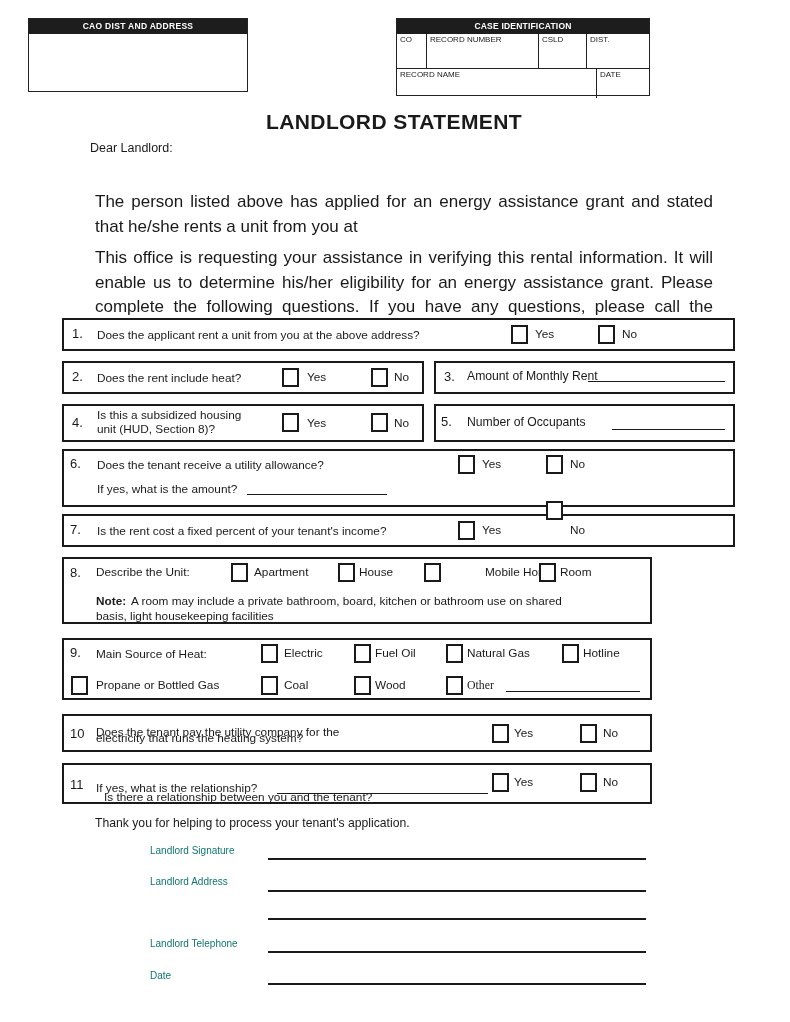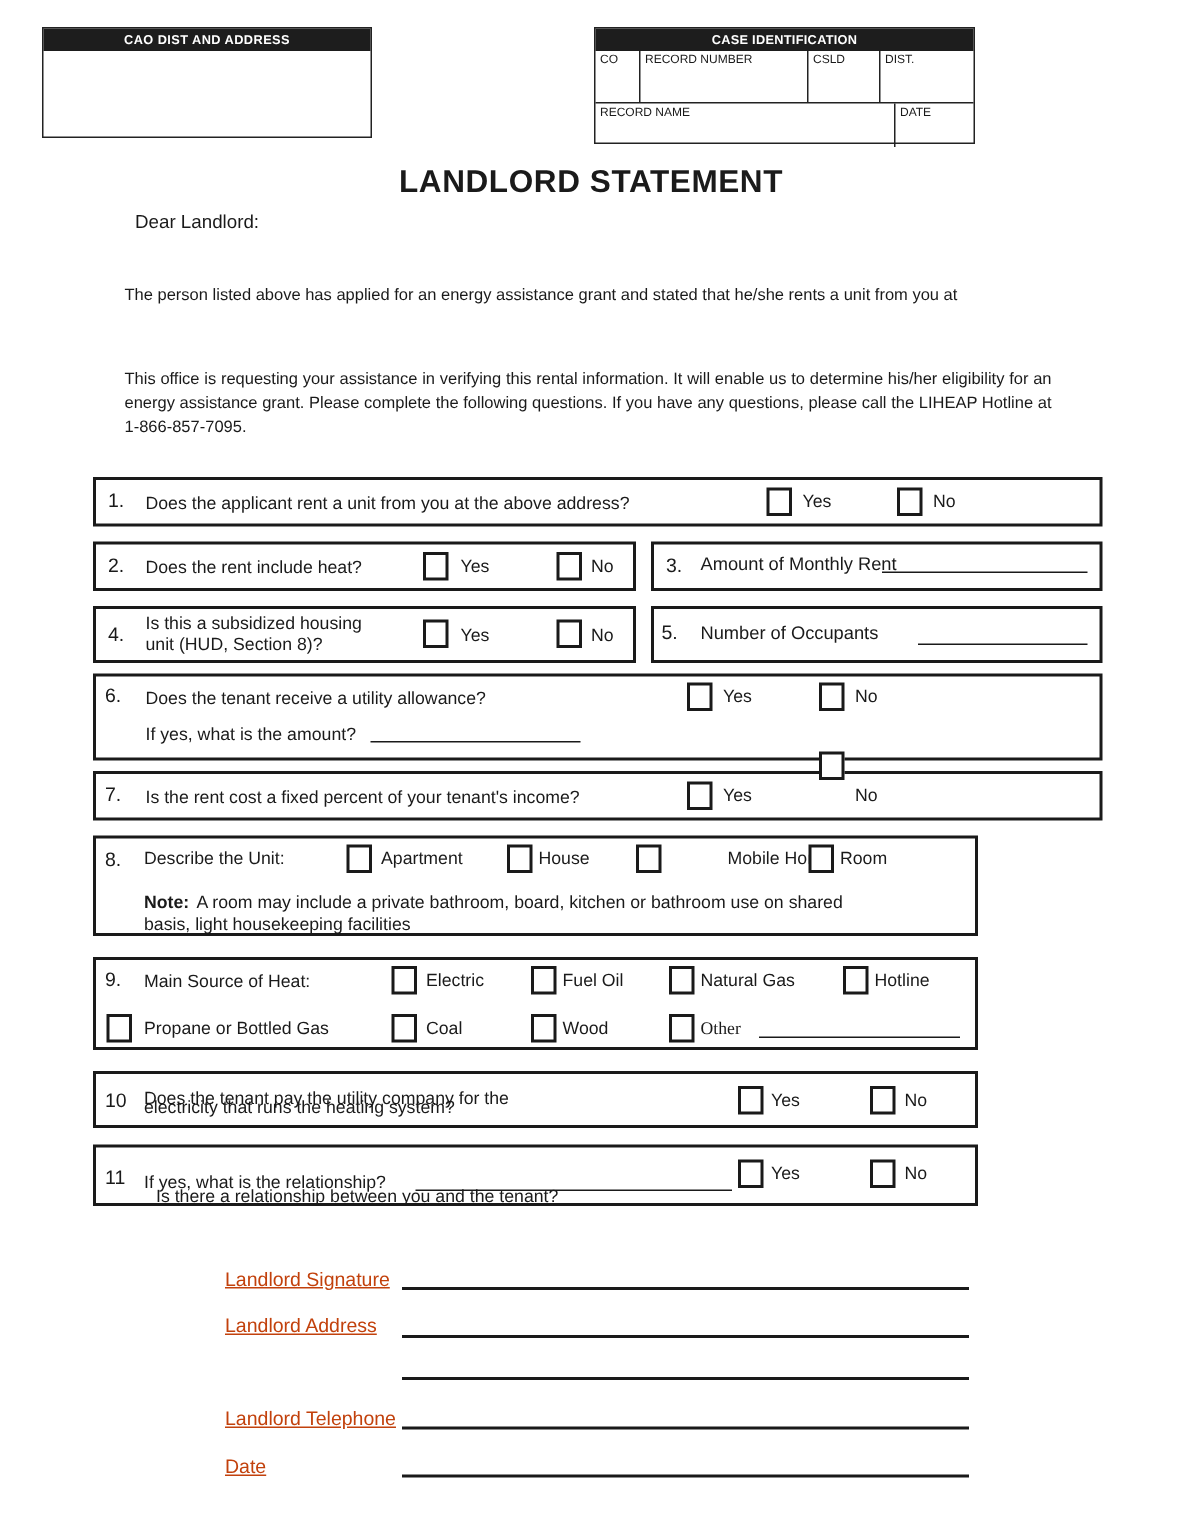"The person listed above has" .para { font-size: 11px -> 17px; left: 83px -> 95px }
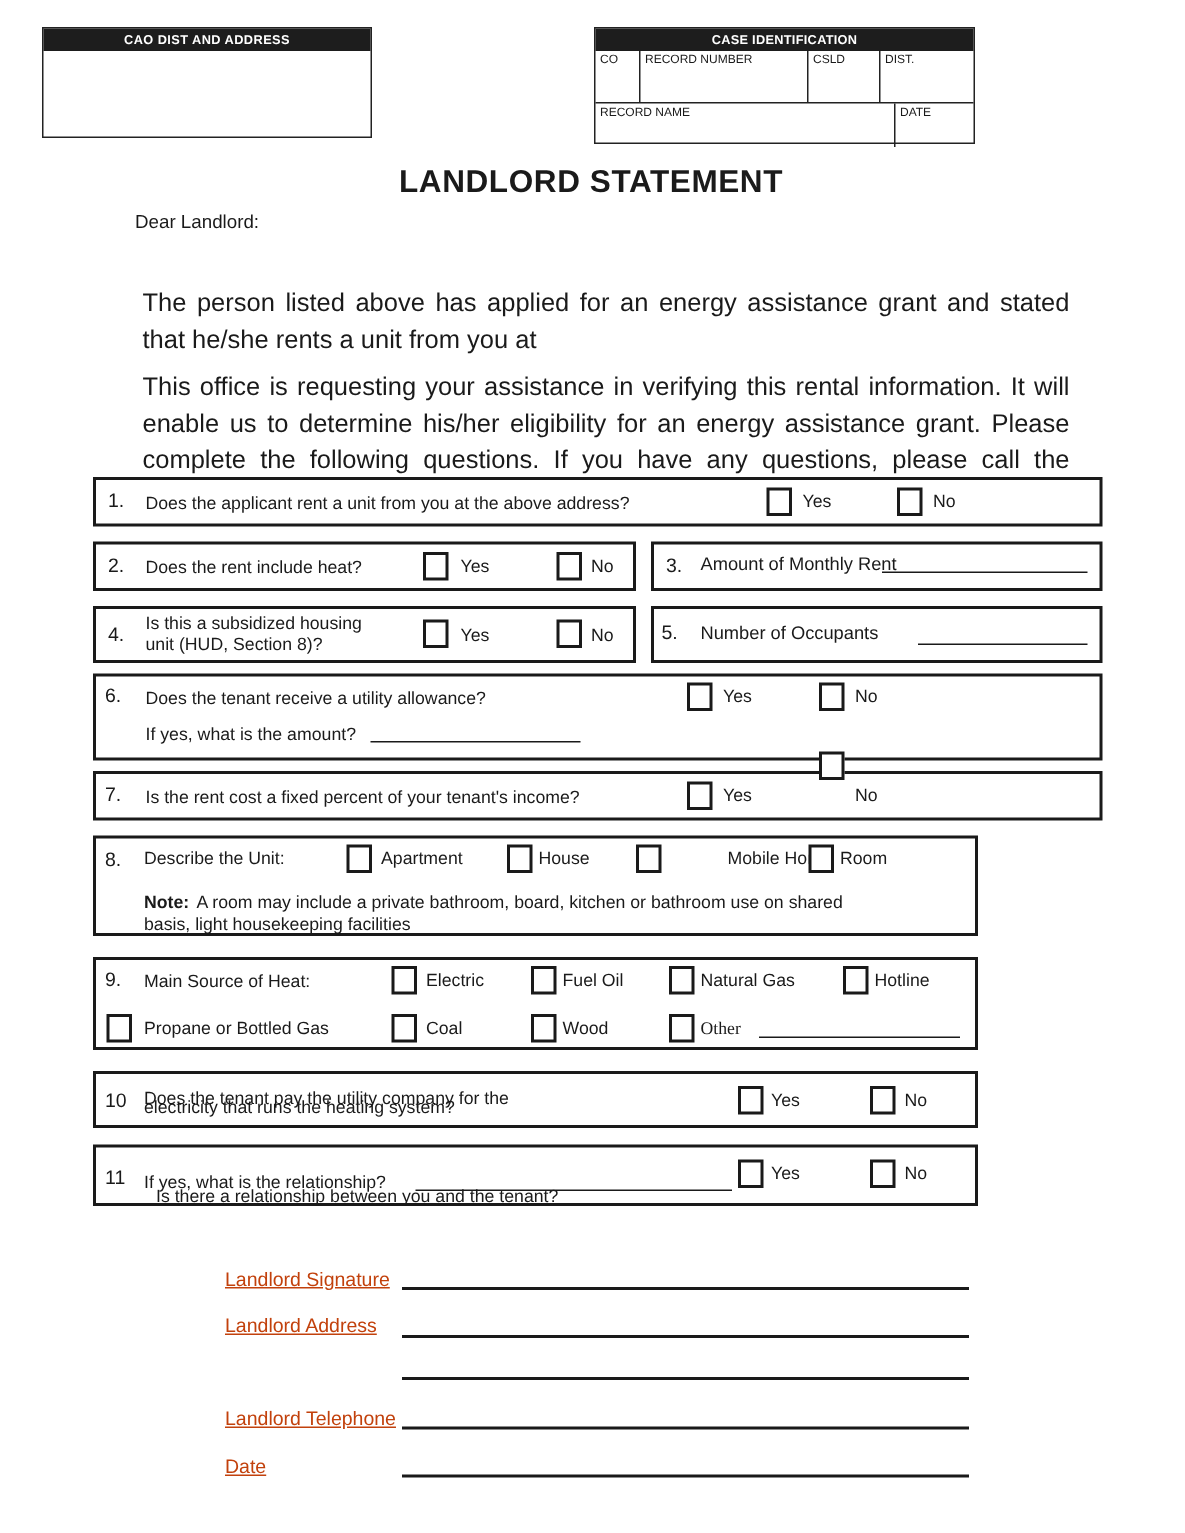"Thank you for helping to" div.thanks { html: none -> <div>Thank you for helping to process your tenant's application.</div> }
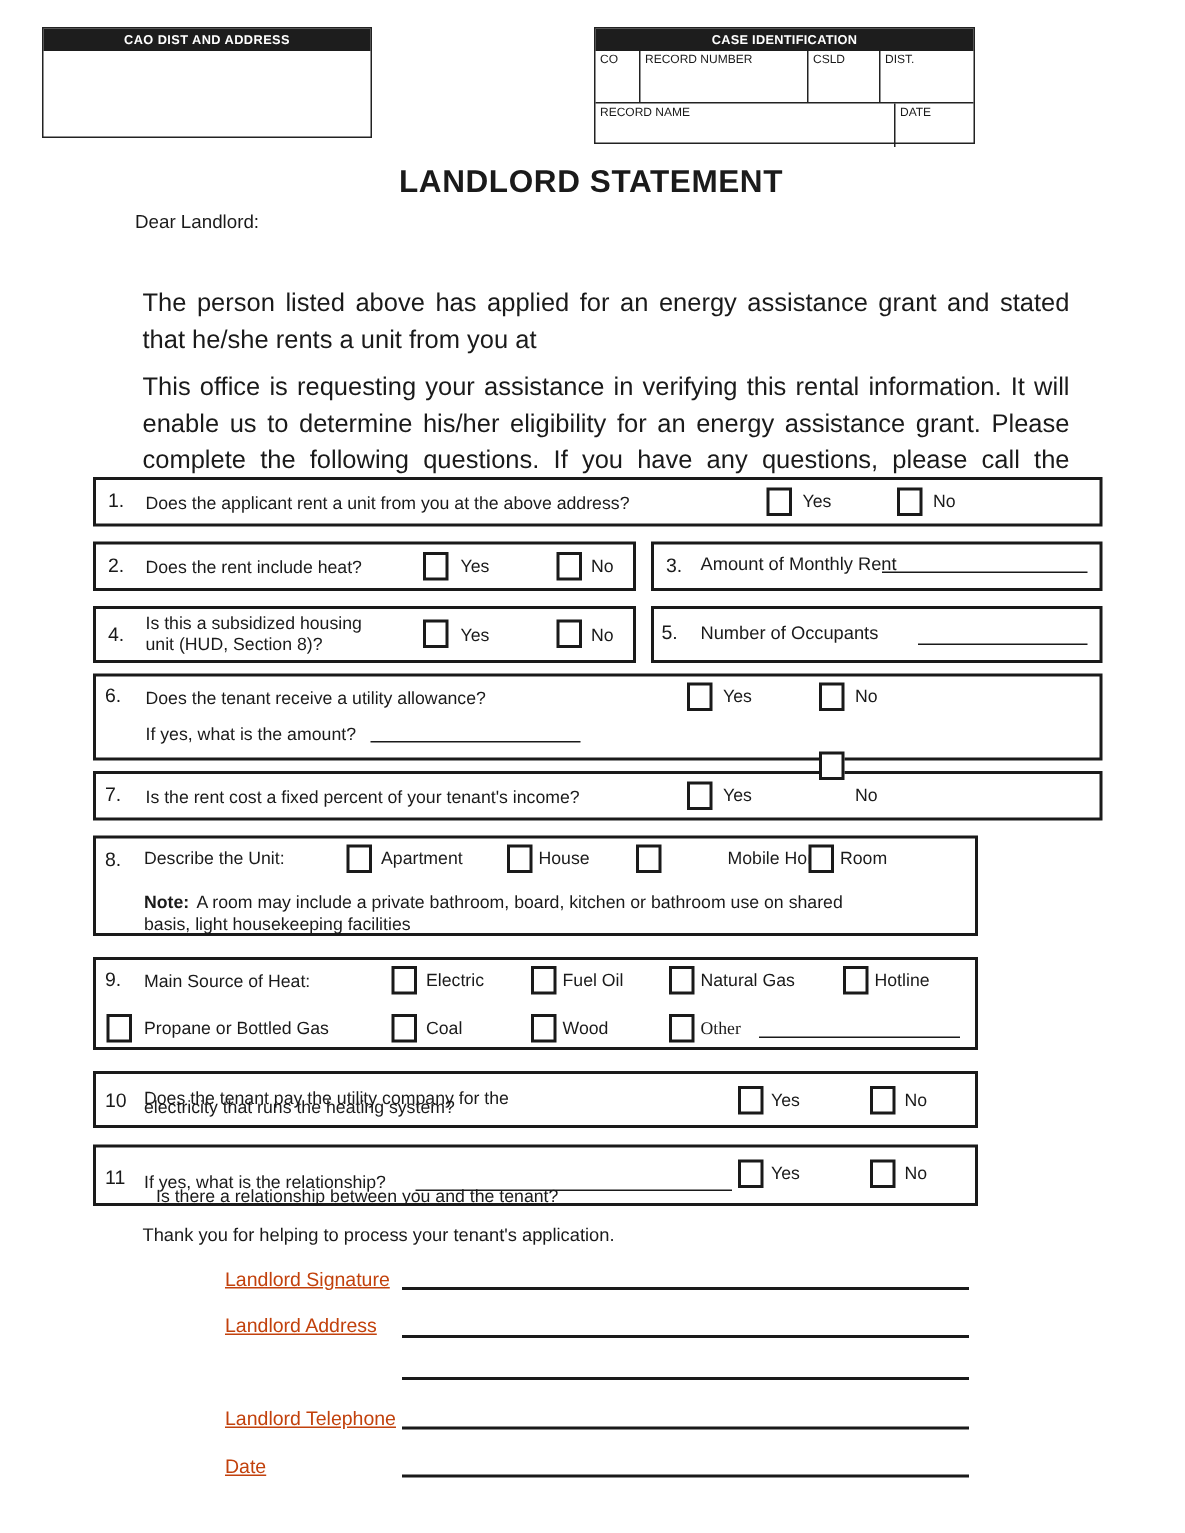"Landlord Signature" .sig-label { color: #c2410c -> #0f766e; font-size: 13px -> 10px; text-decoration: underline -> none }
